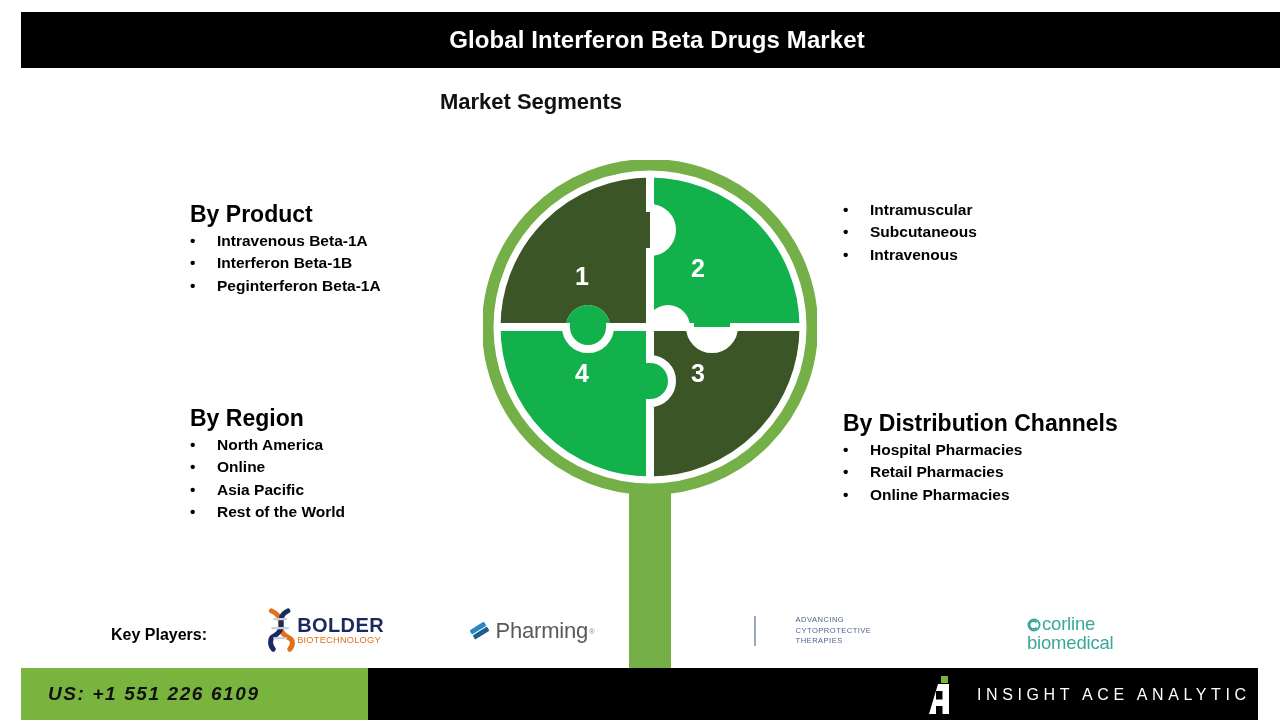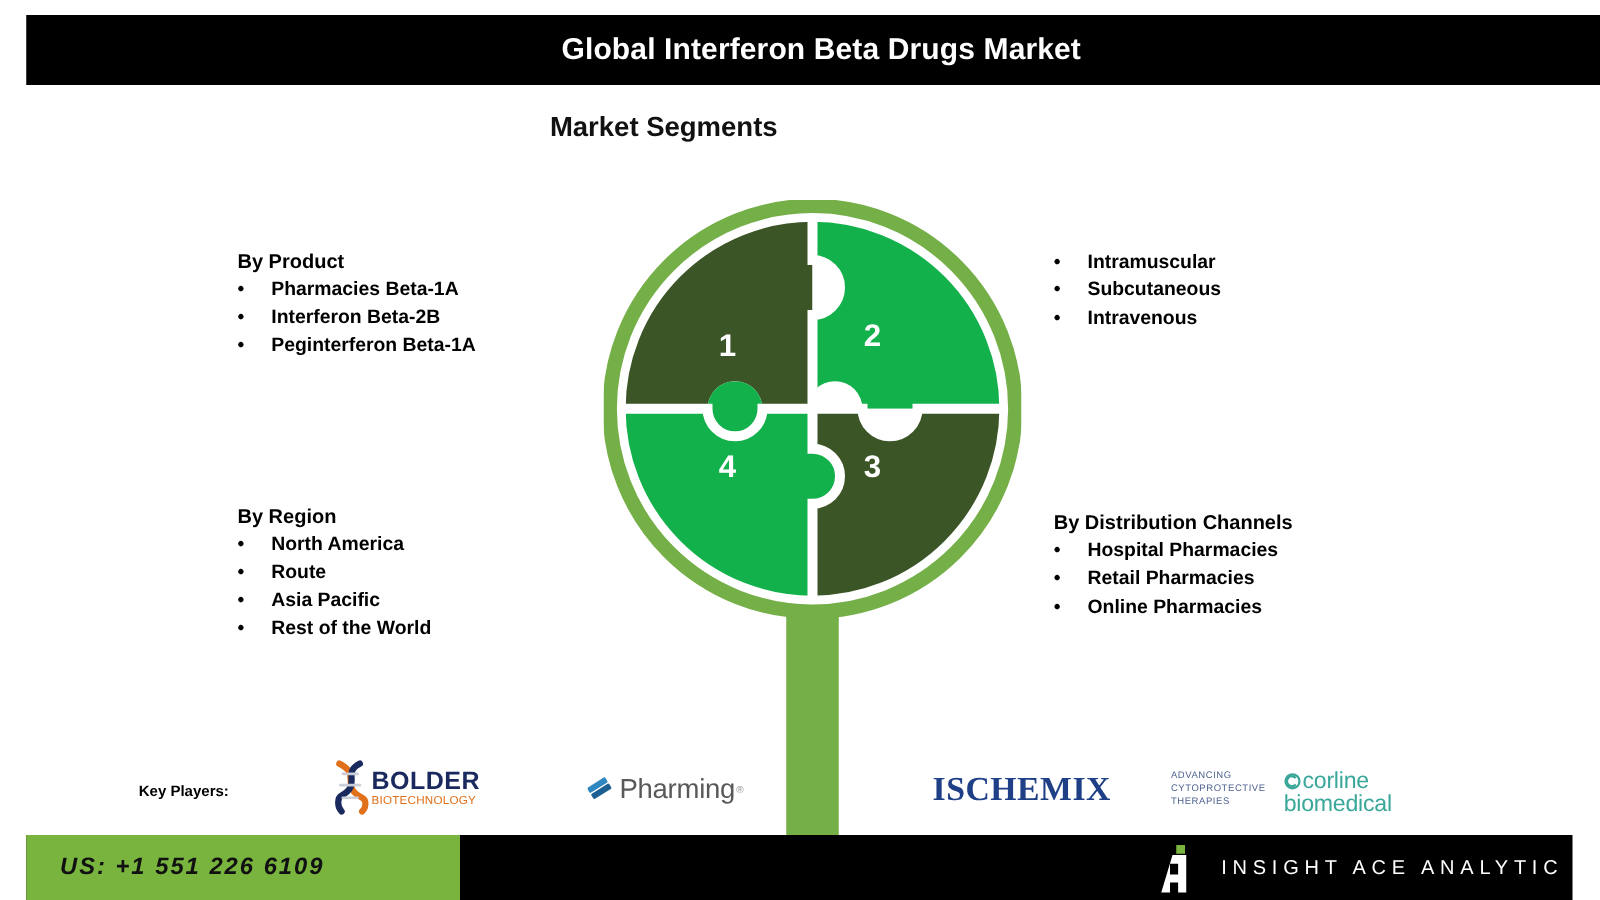"By Product" .segment-title { font-size: 16px -> 23px }
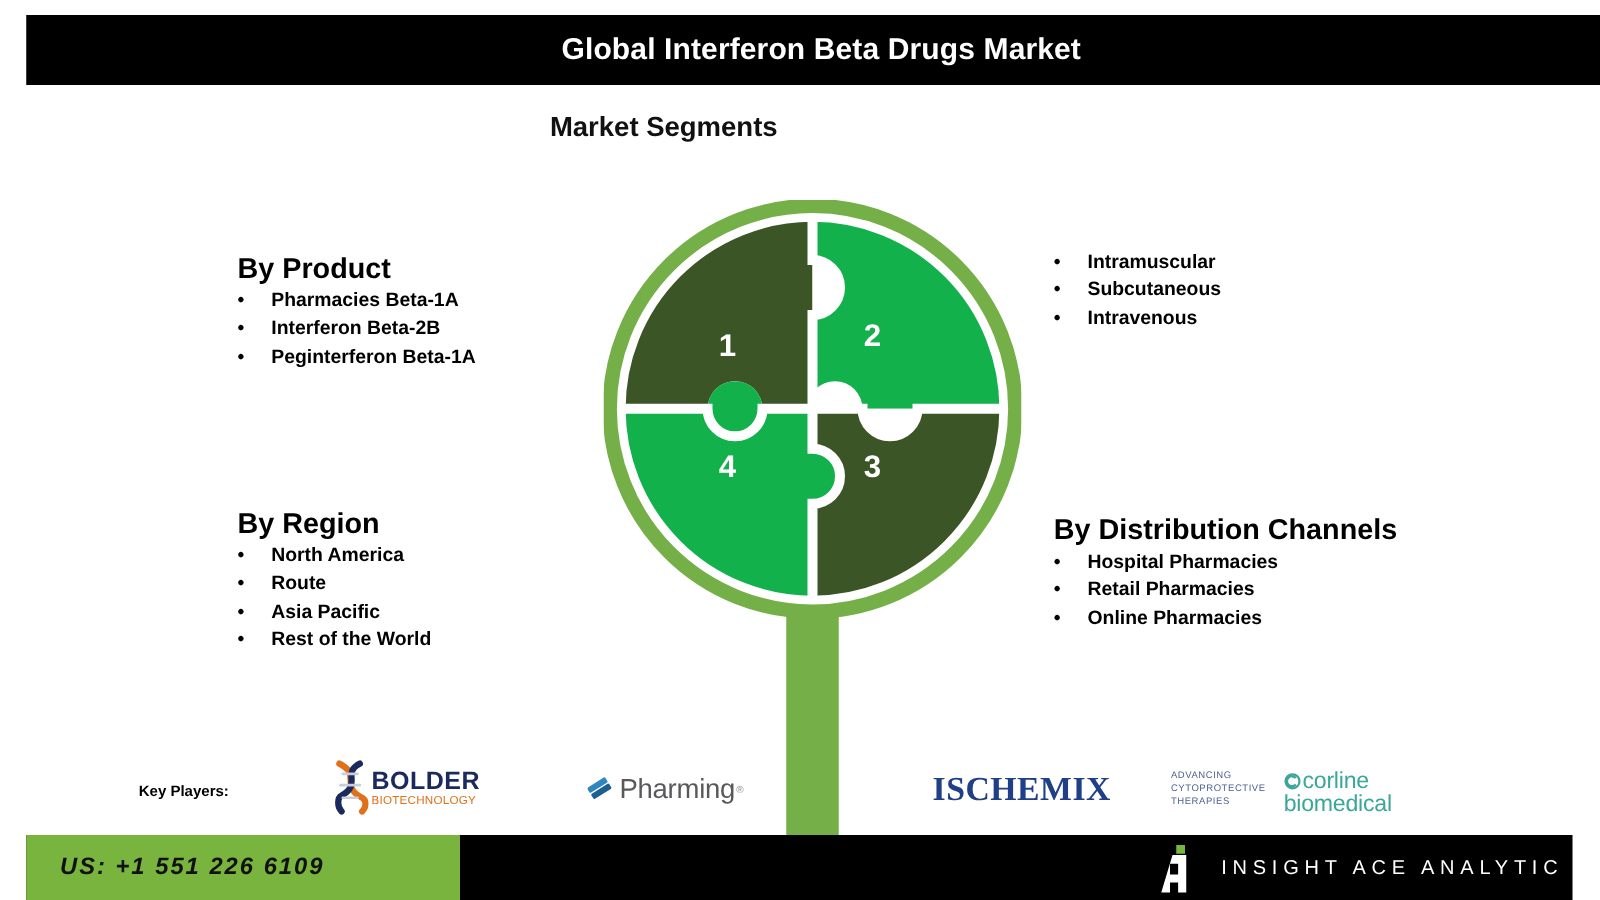"Pharmacies Beta-1A" span { text: Pharmacies -> Intravenous }
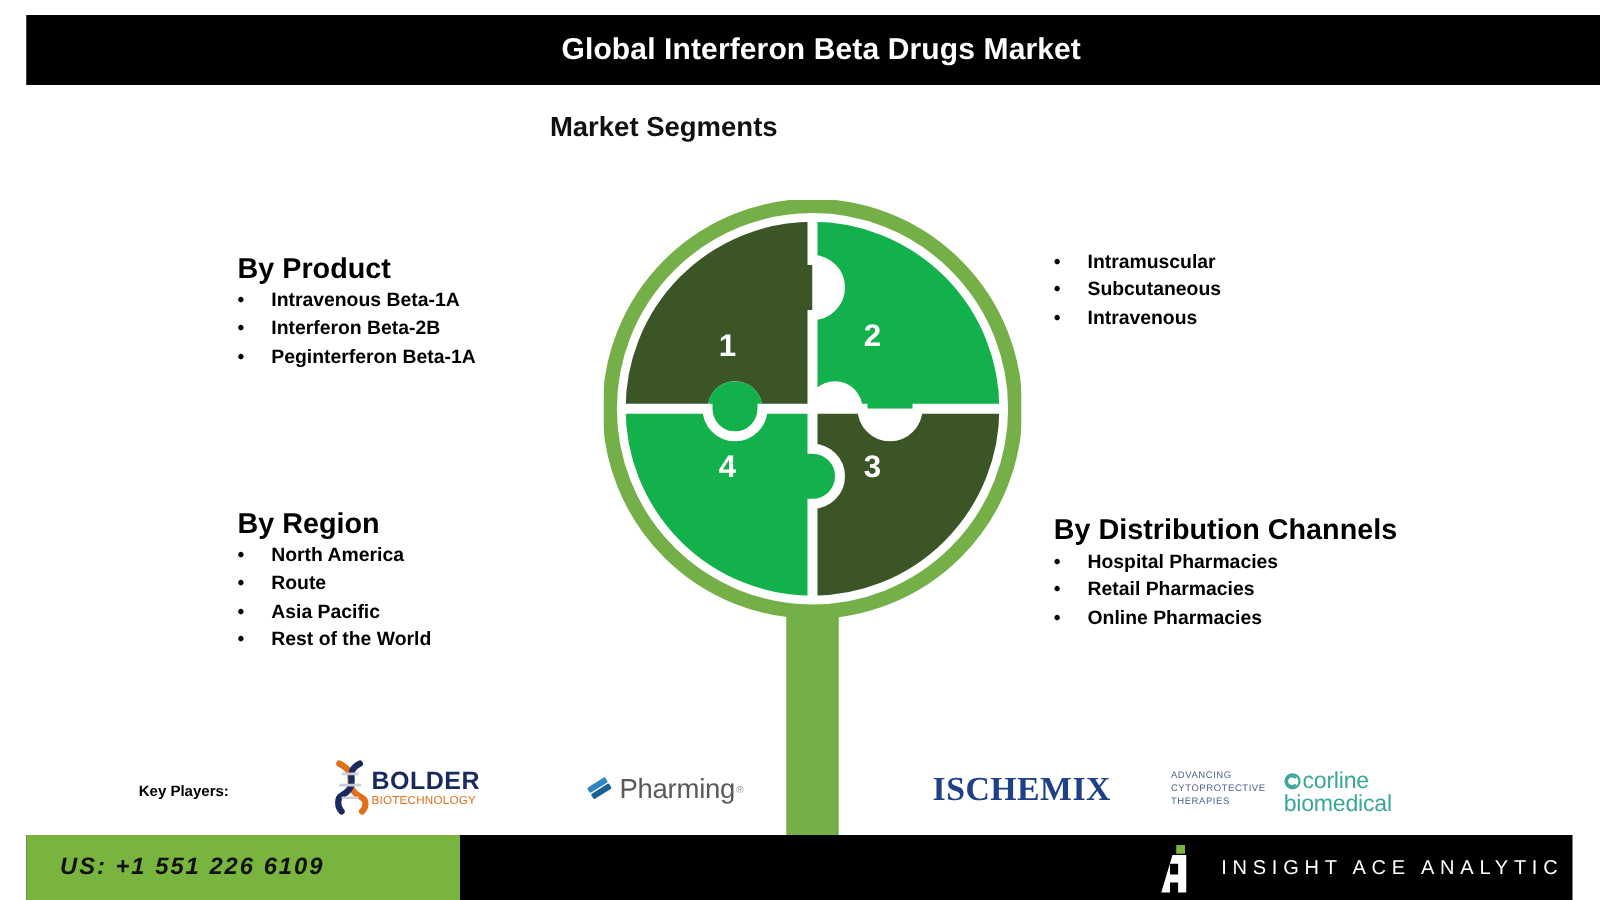"Interferon Beta-2B" span { text: Beta-2B -> Beta-1B }
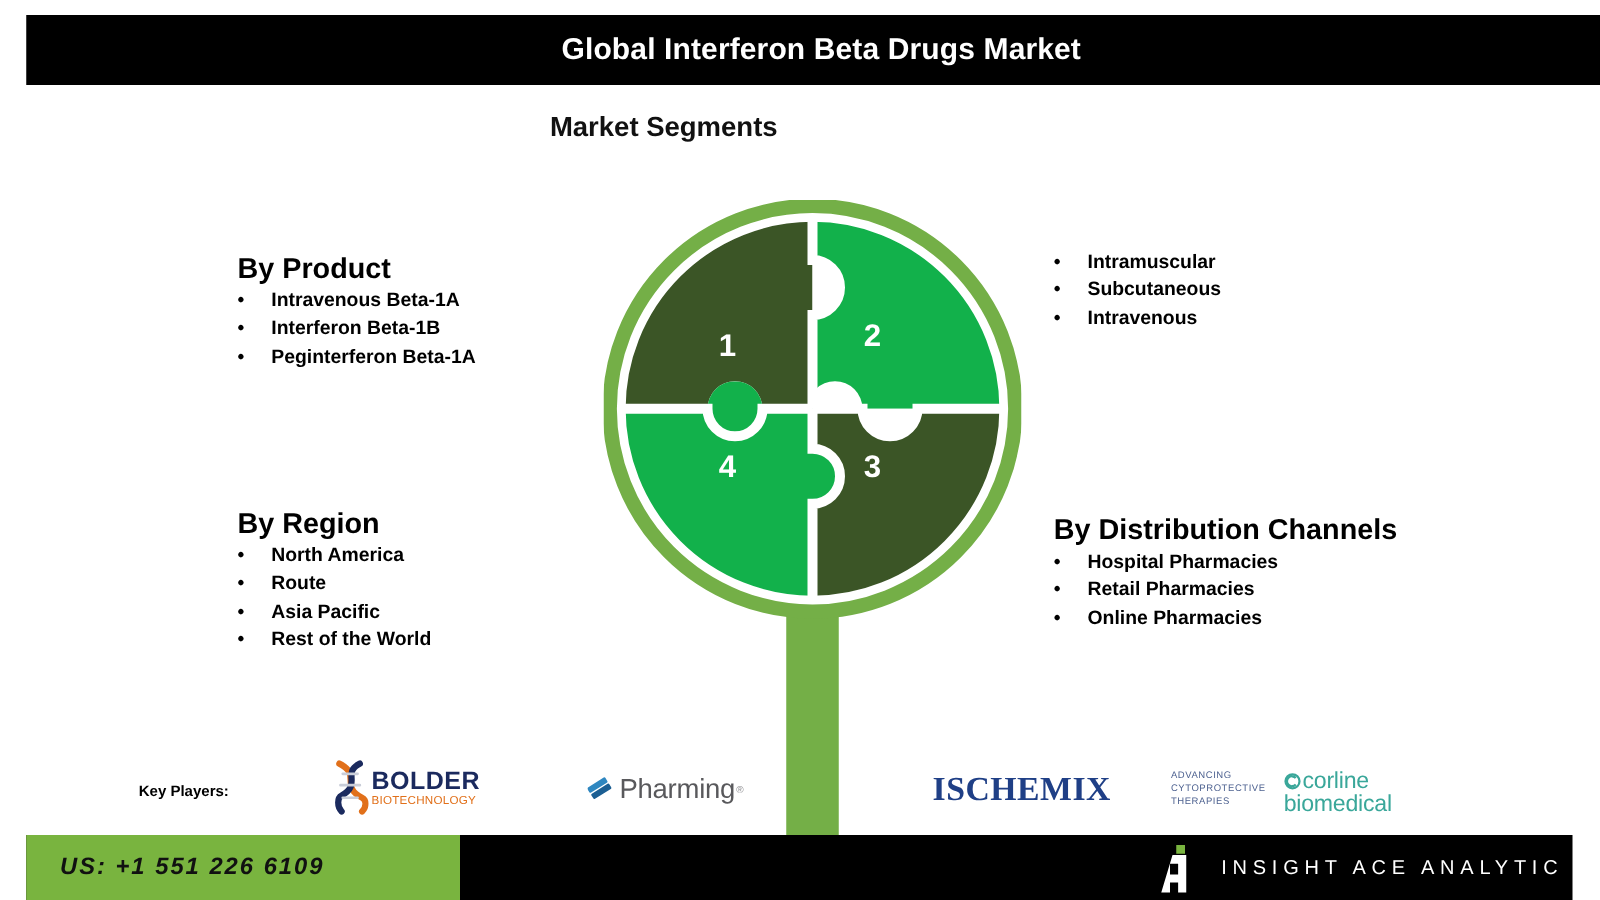"Route" span { text: Route -> Online }
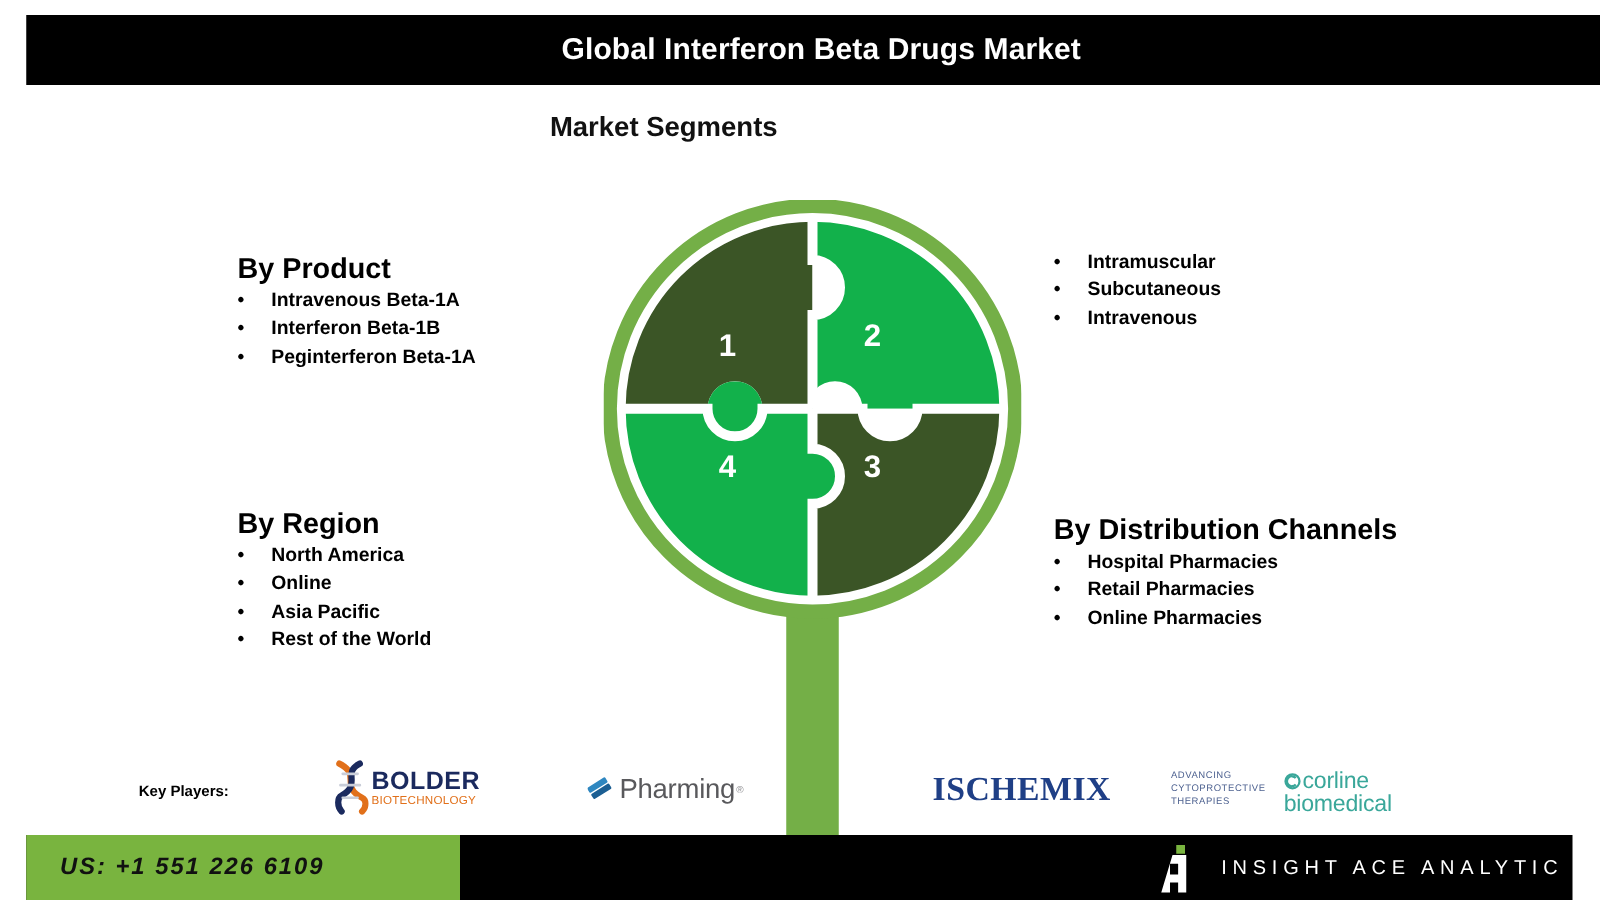"Key Players:" #key-players-label { font-size: 12px -> 16px }
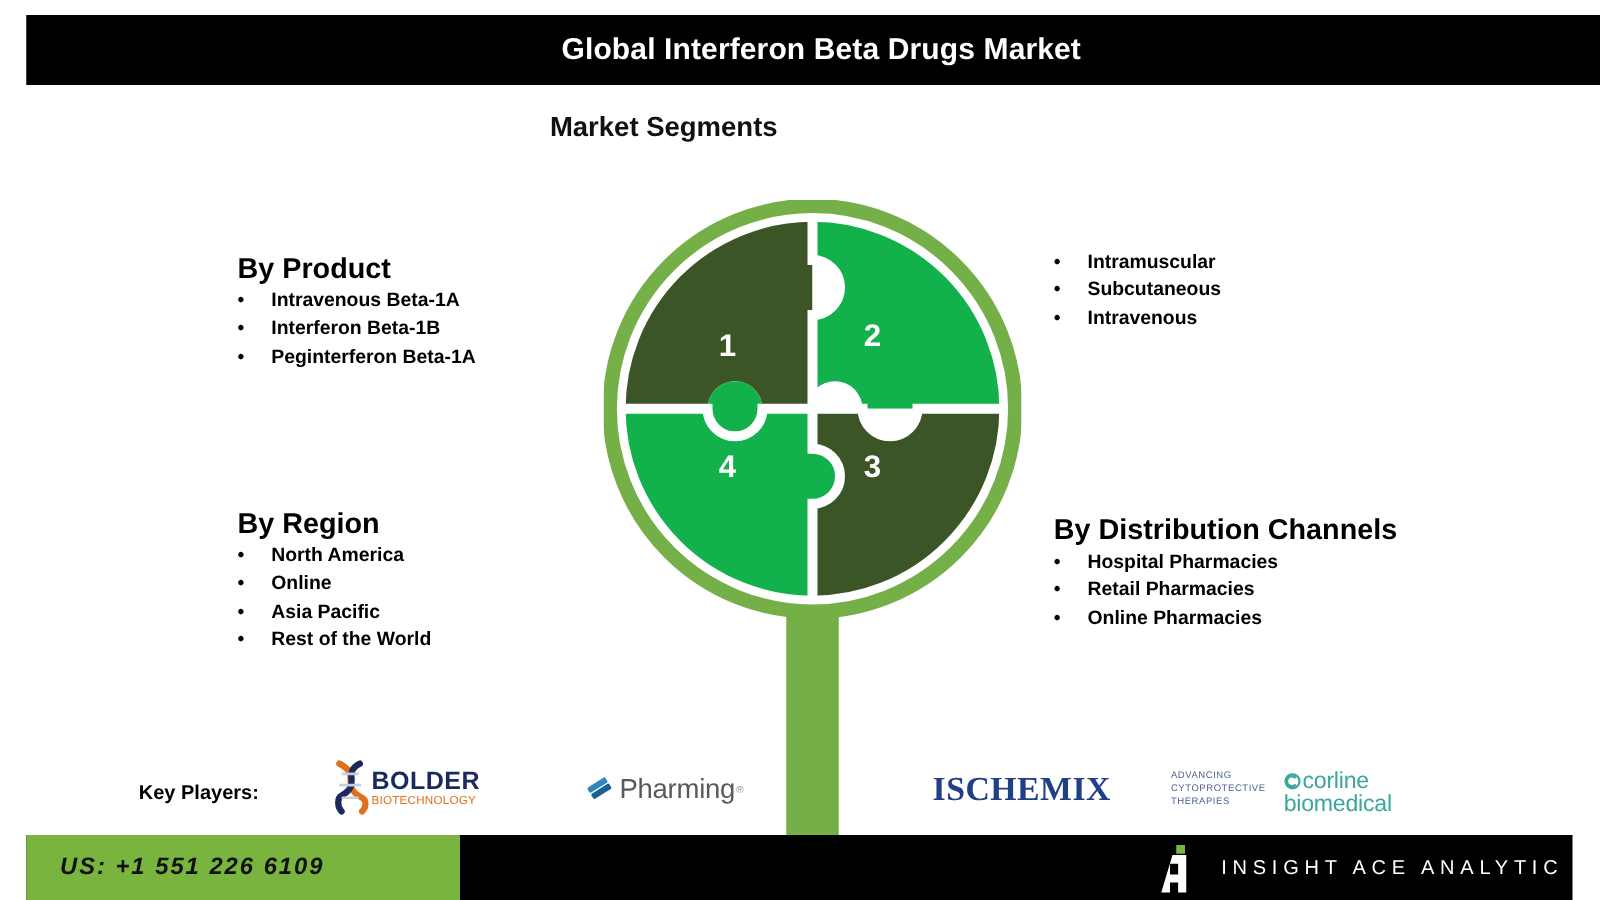"ISCHEMIX" span.isch-main { html: <span>ISCHEMIX</span> -> none }
